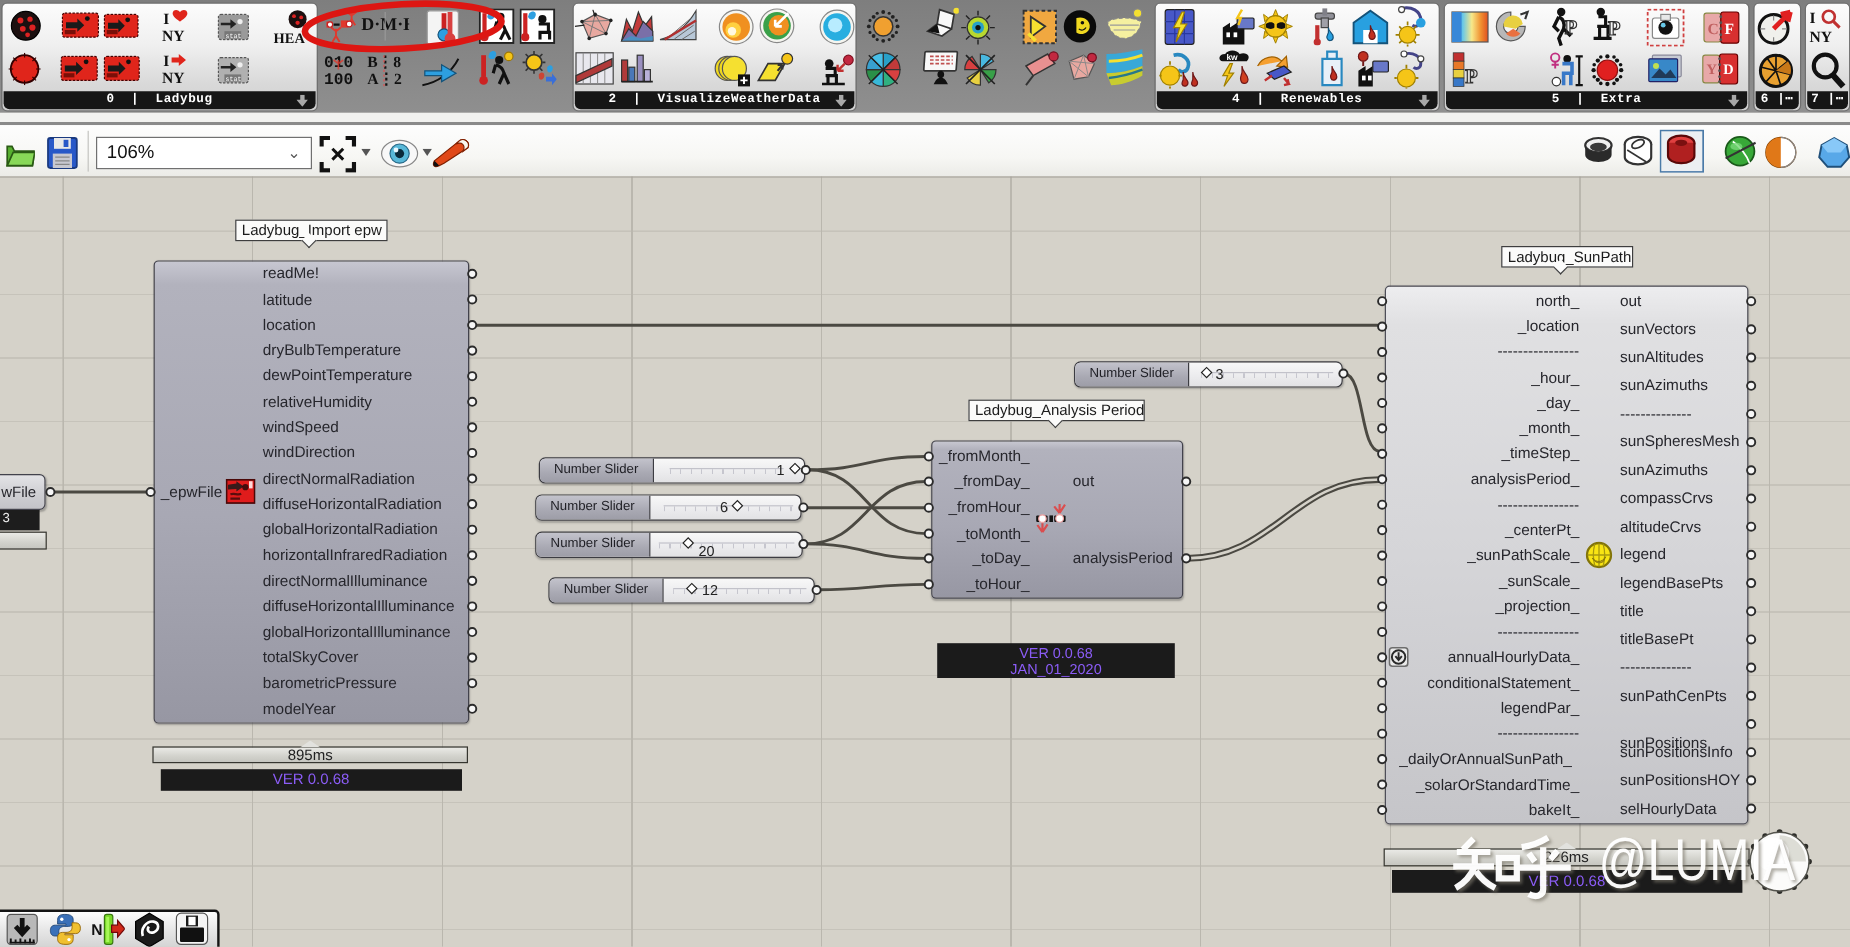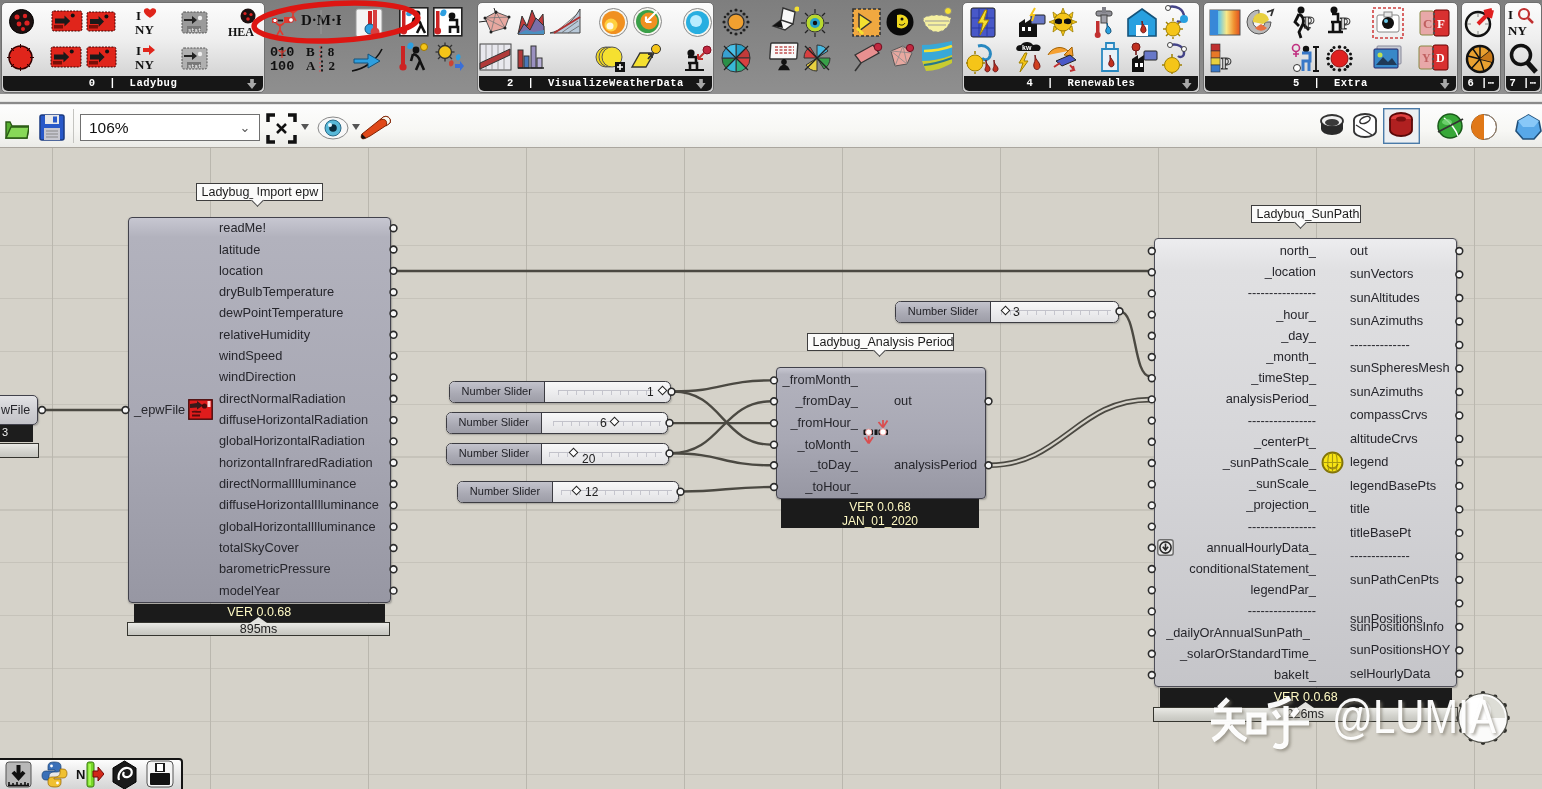"VER 0.0.68" .vbar { color: #fef9c3 -> #8b5cf6; margin-top: none -> 37px }
